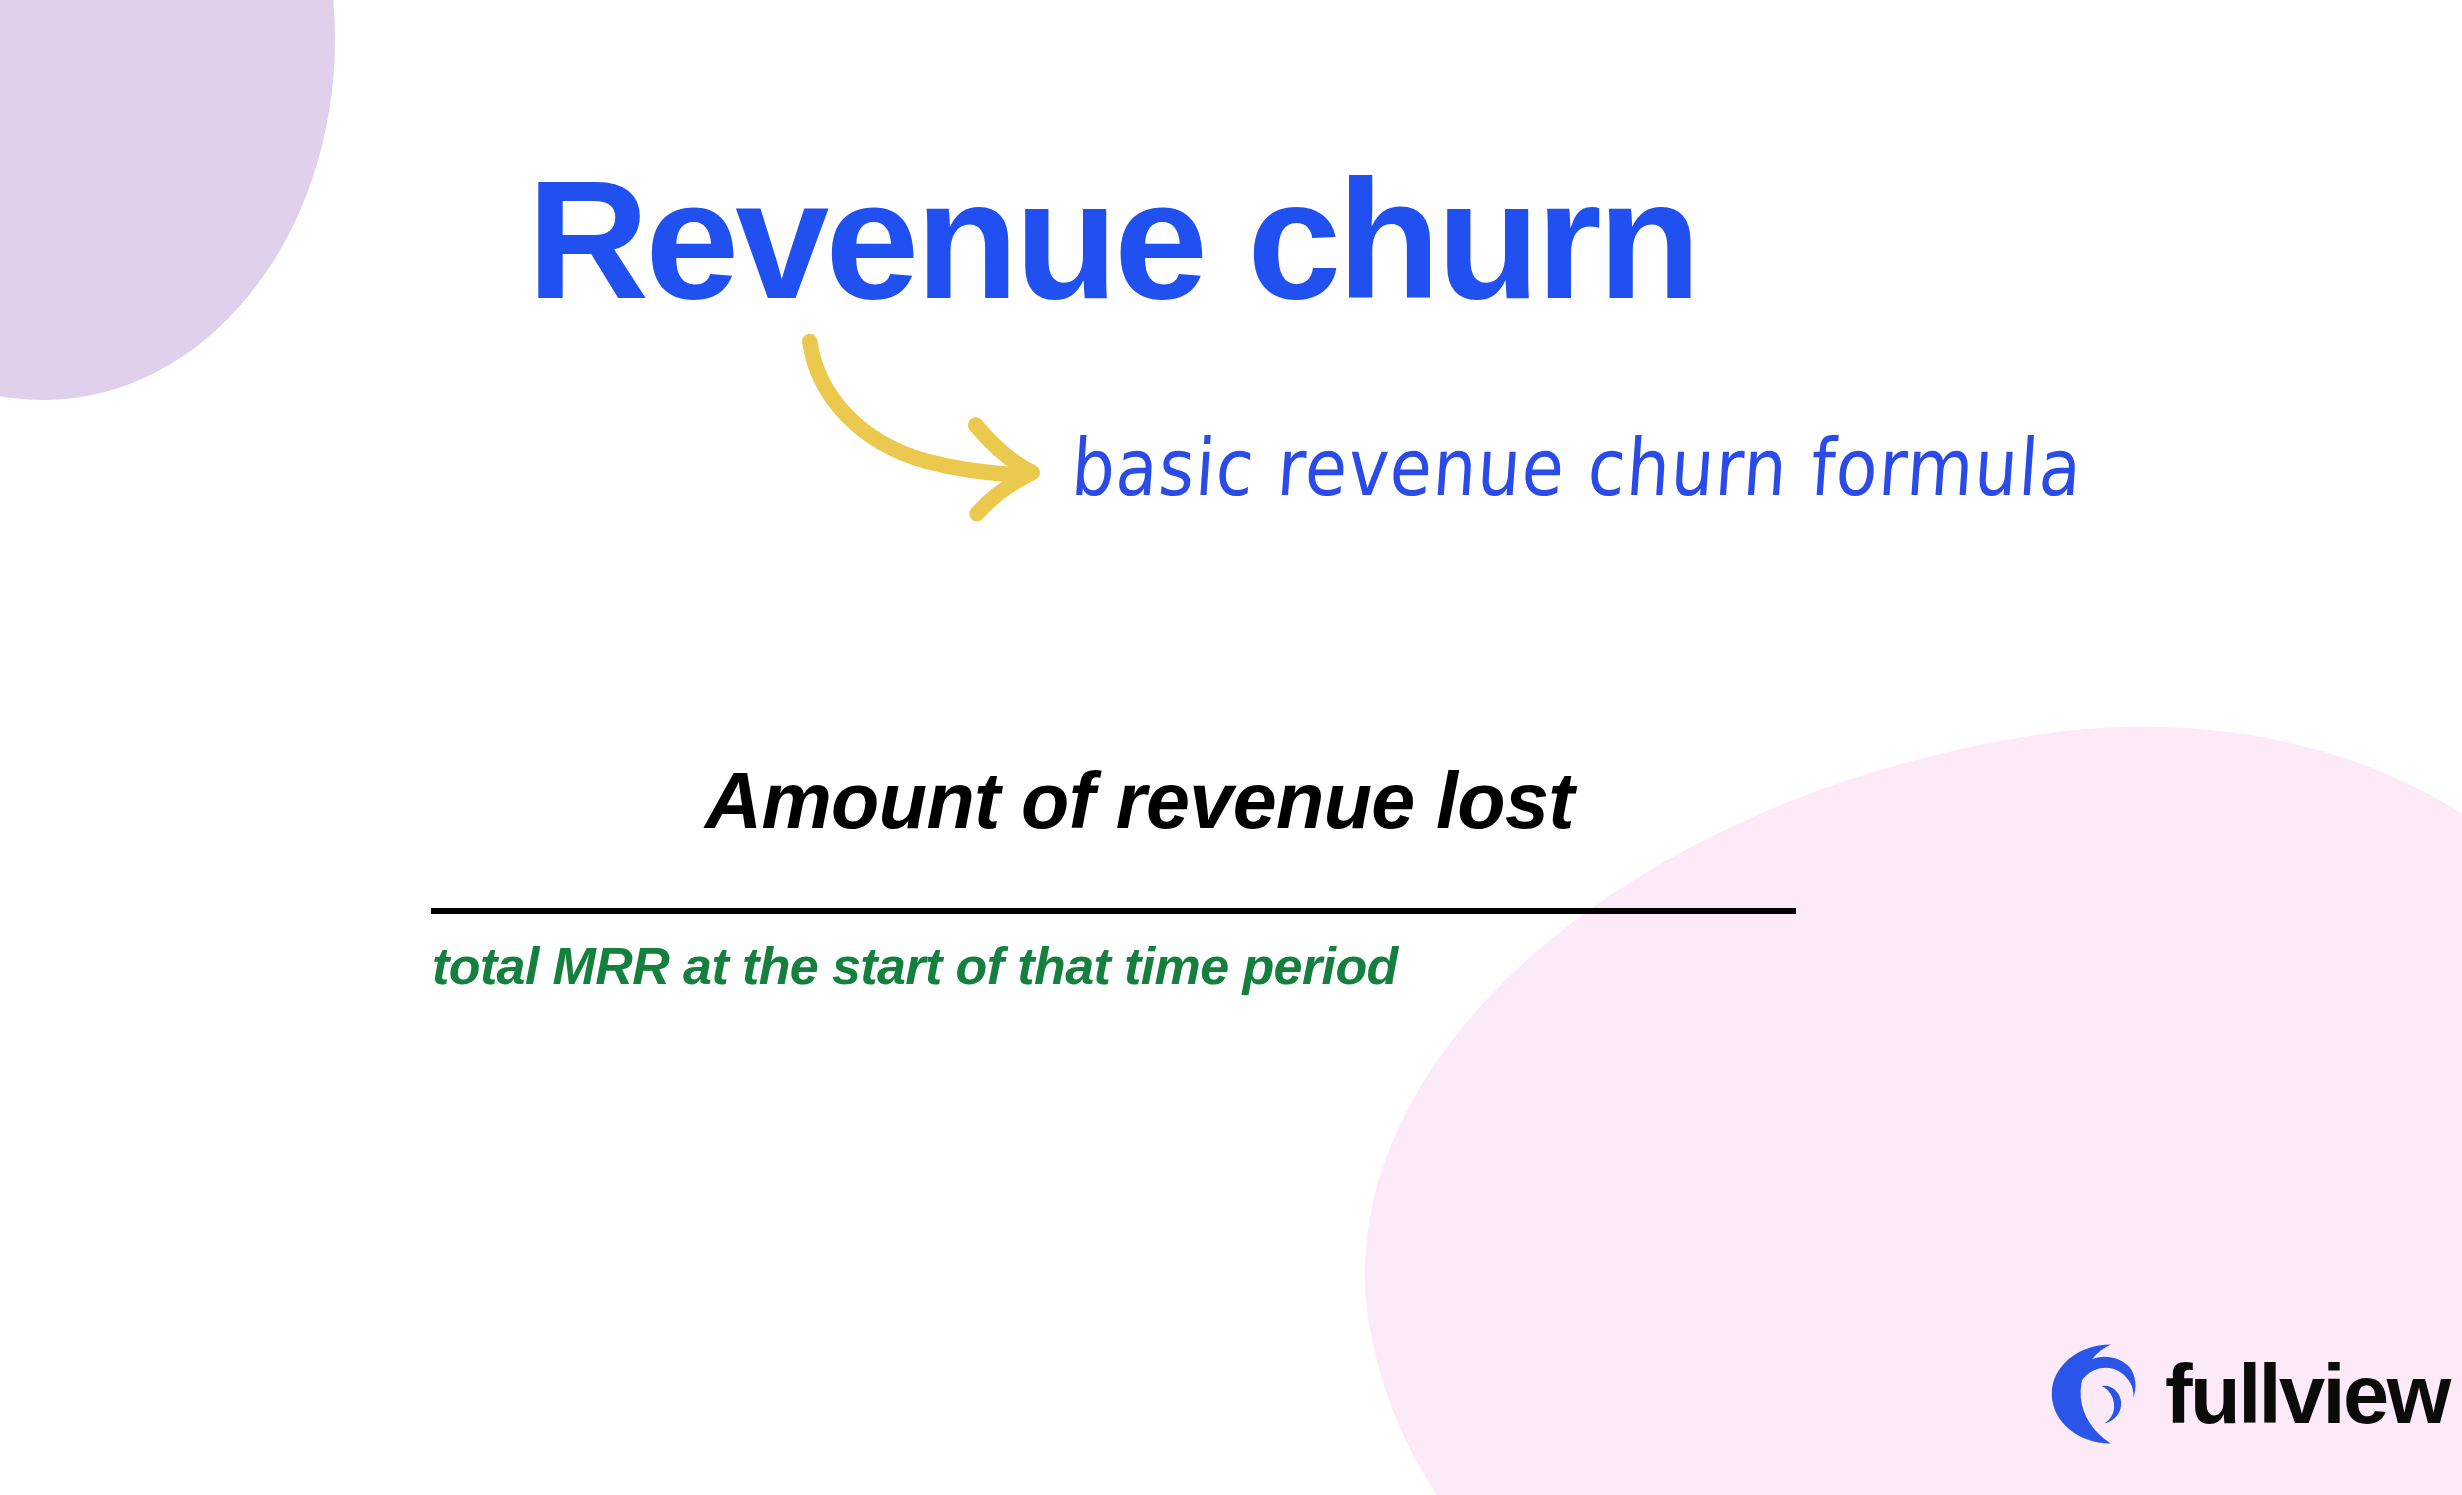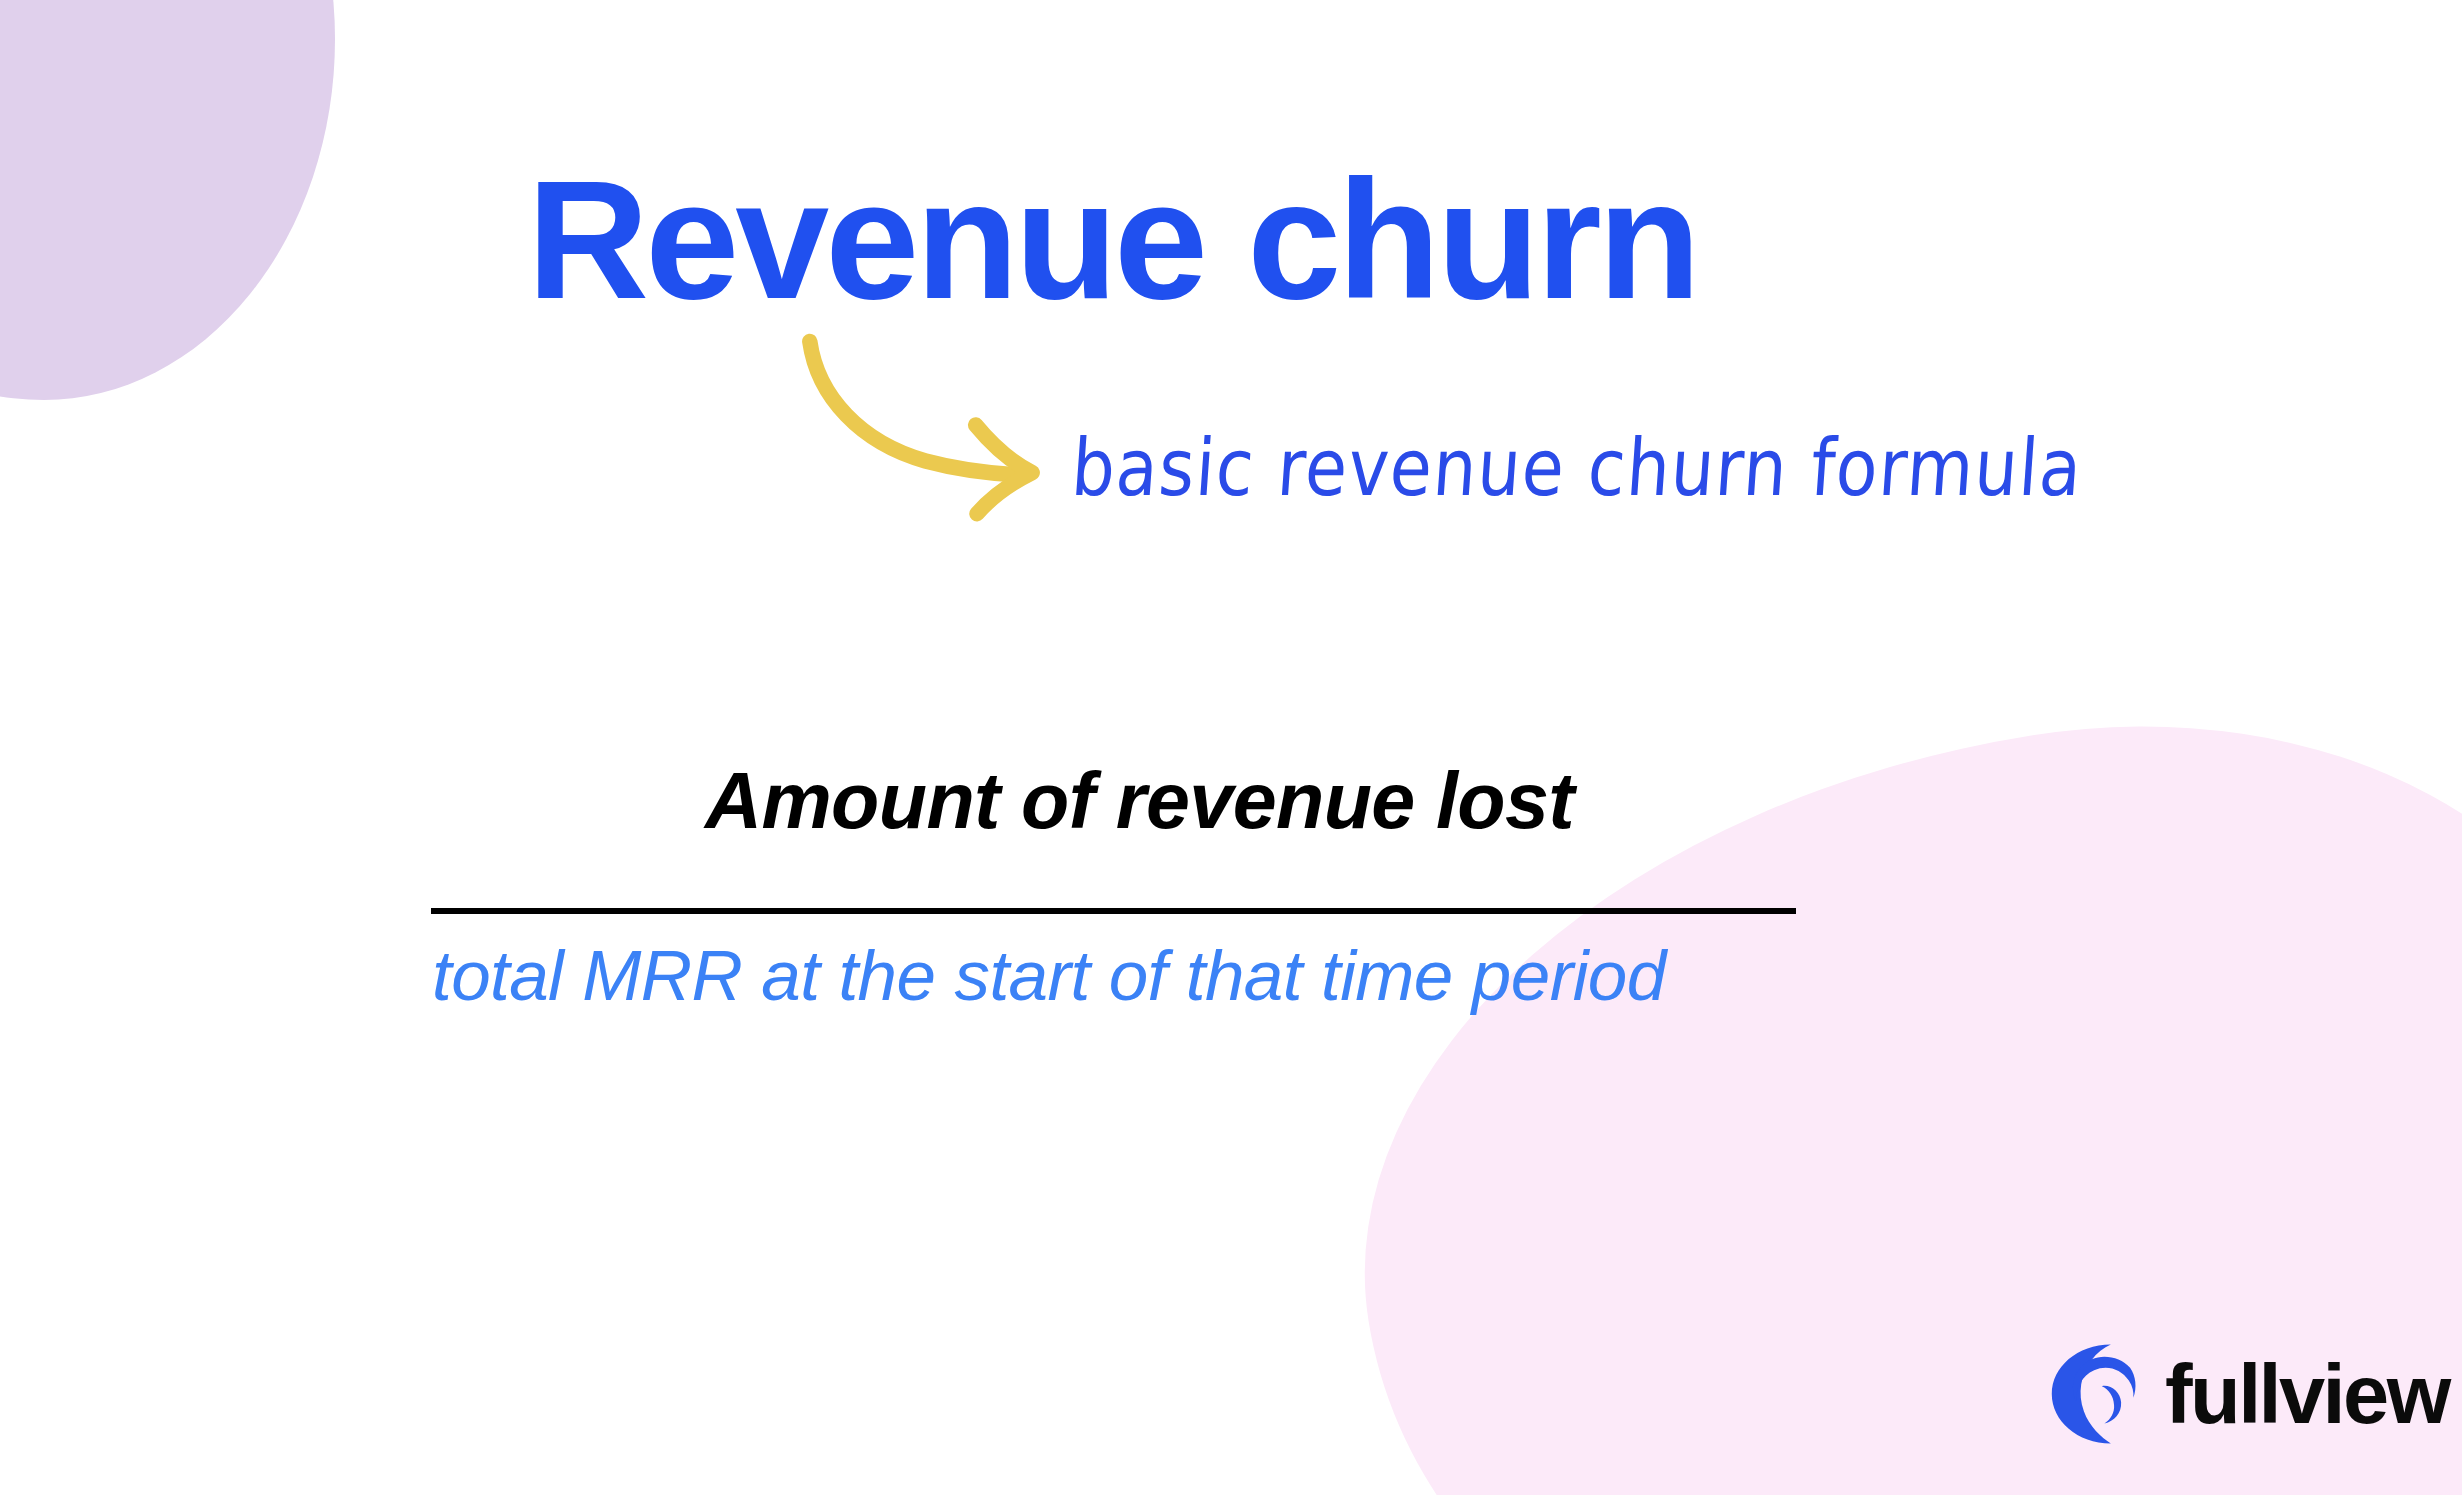"total MRR at the start" .denominator { color: #3b82f6 -> #15803d; font-size: 71px -> 52px; font-weight: 400 -> 700 }
